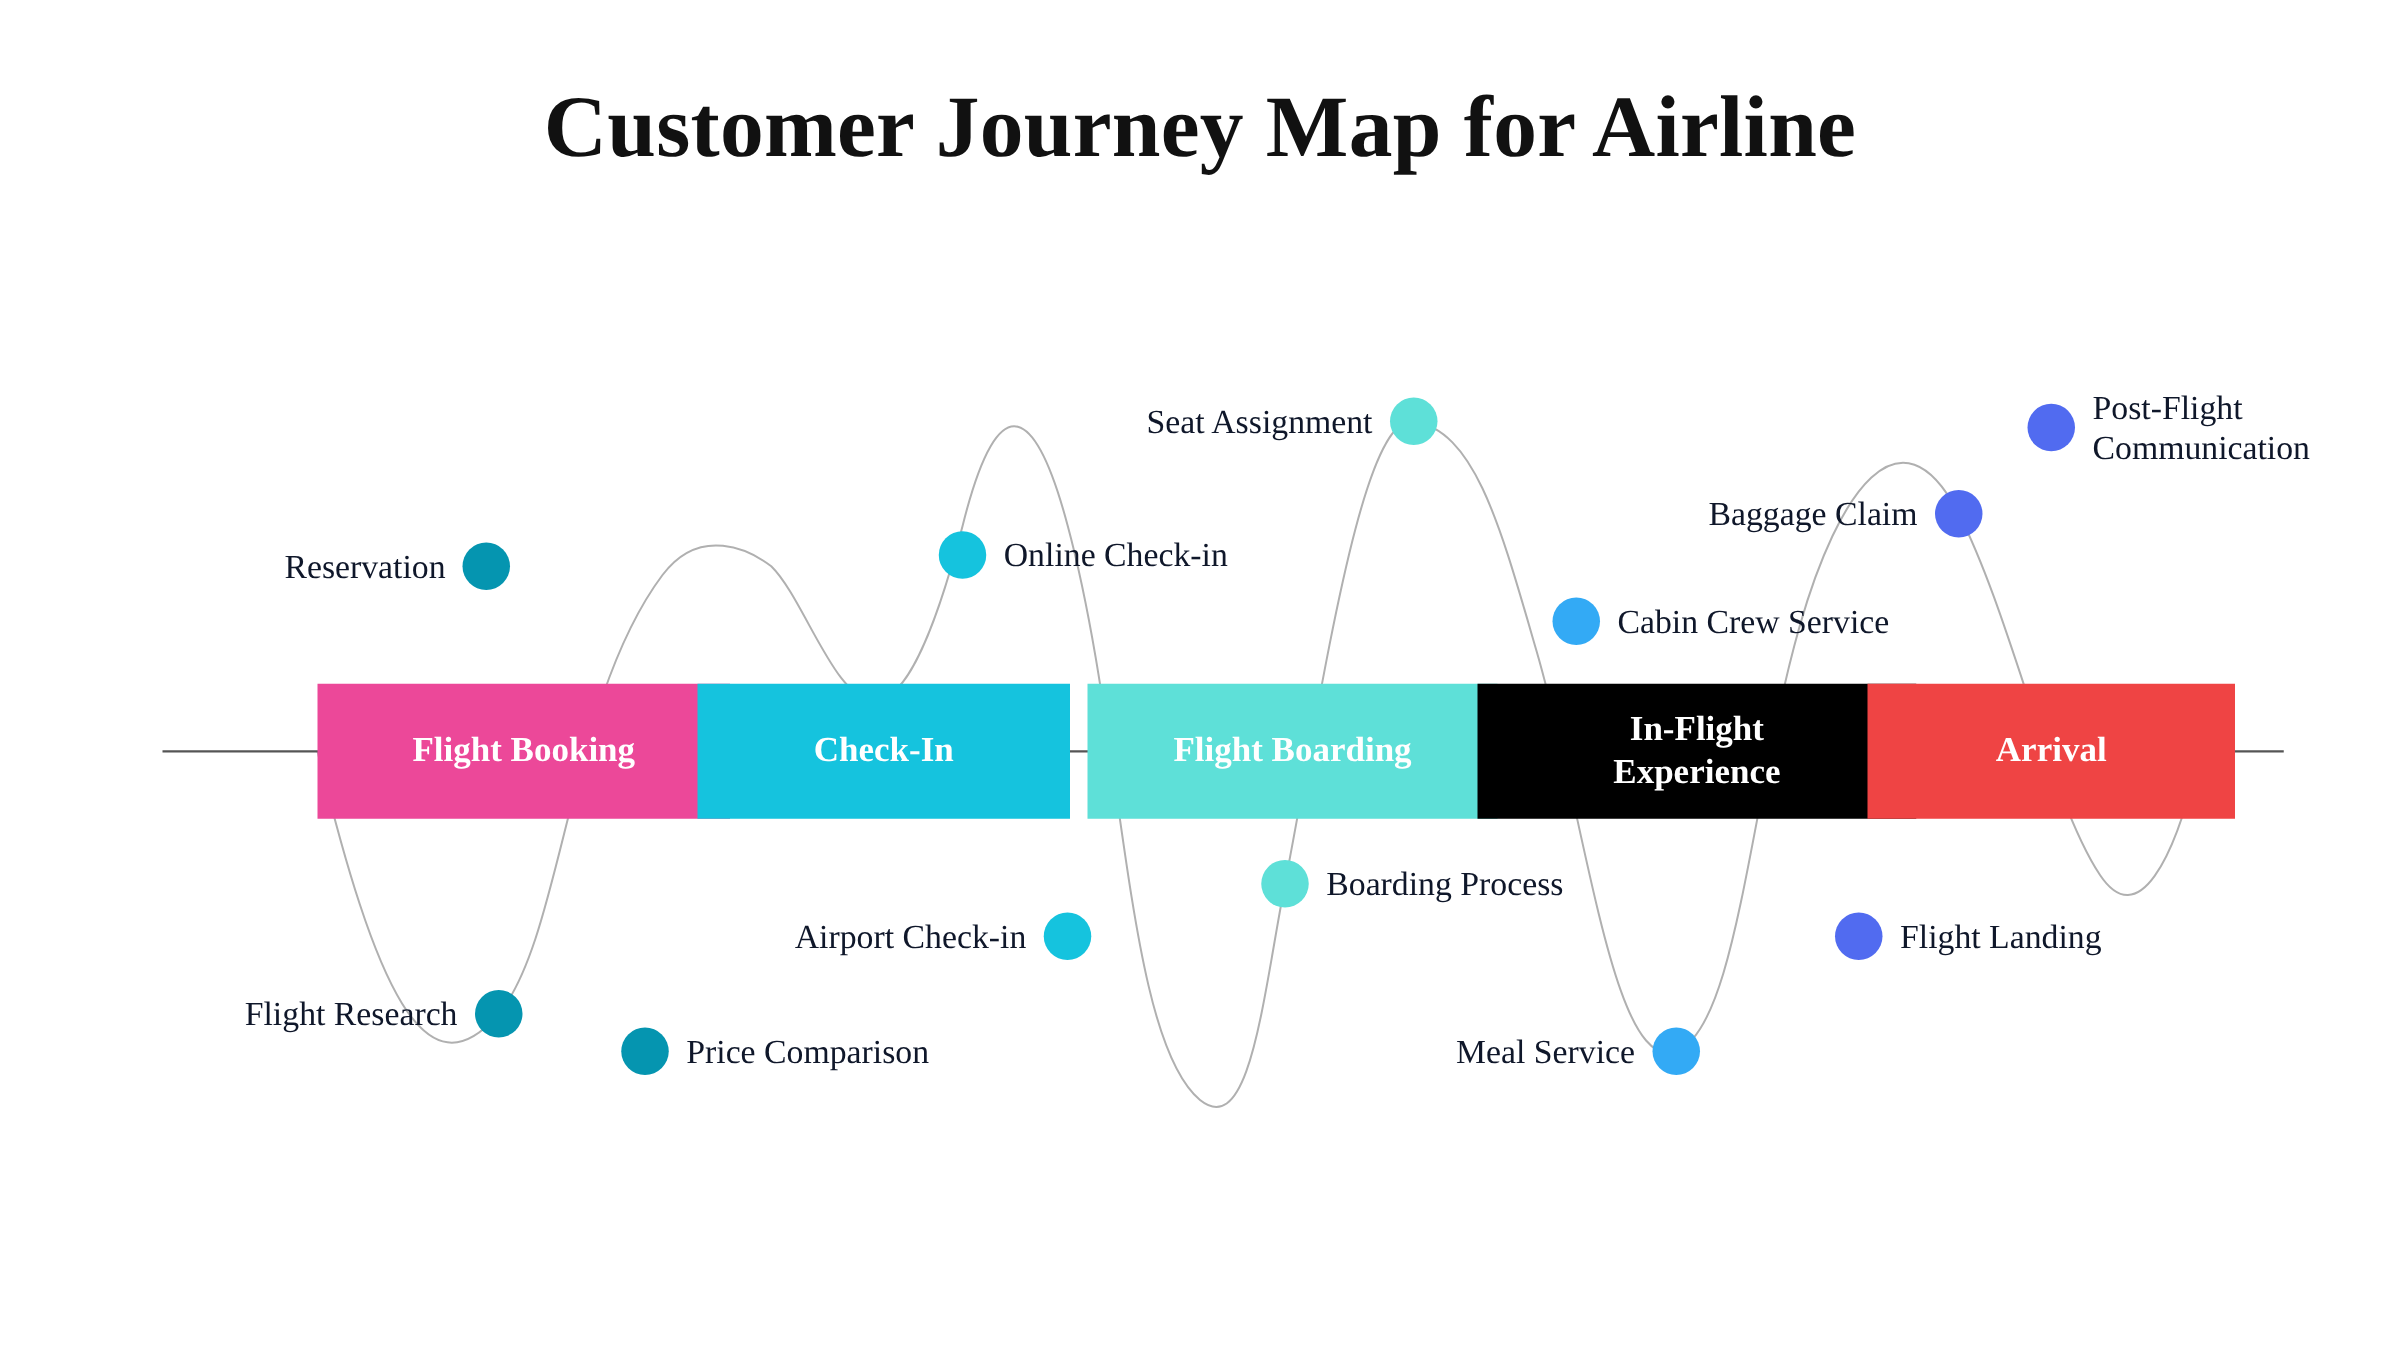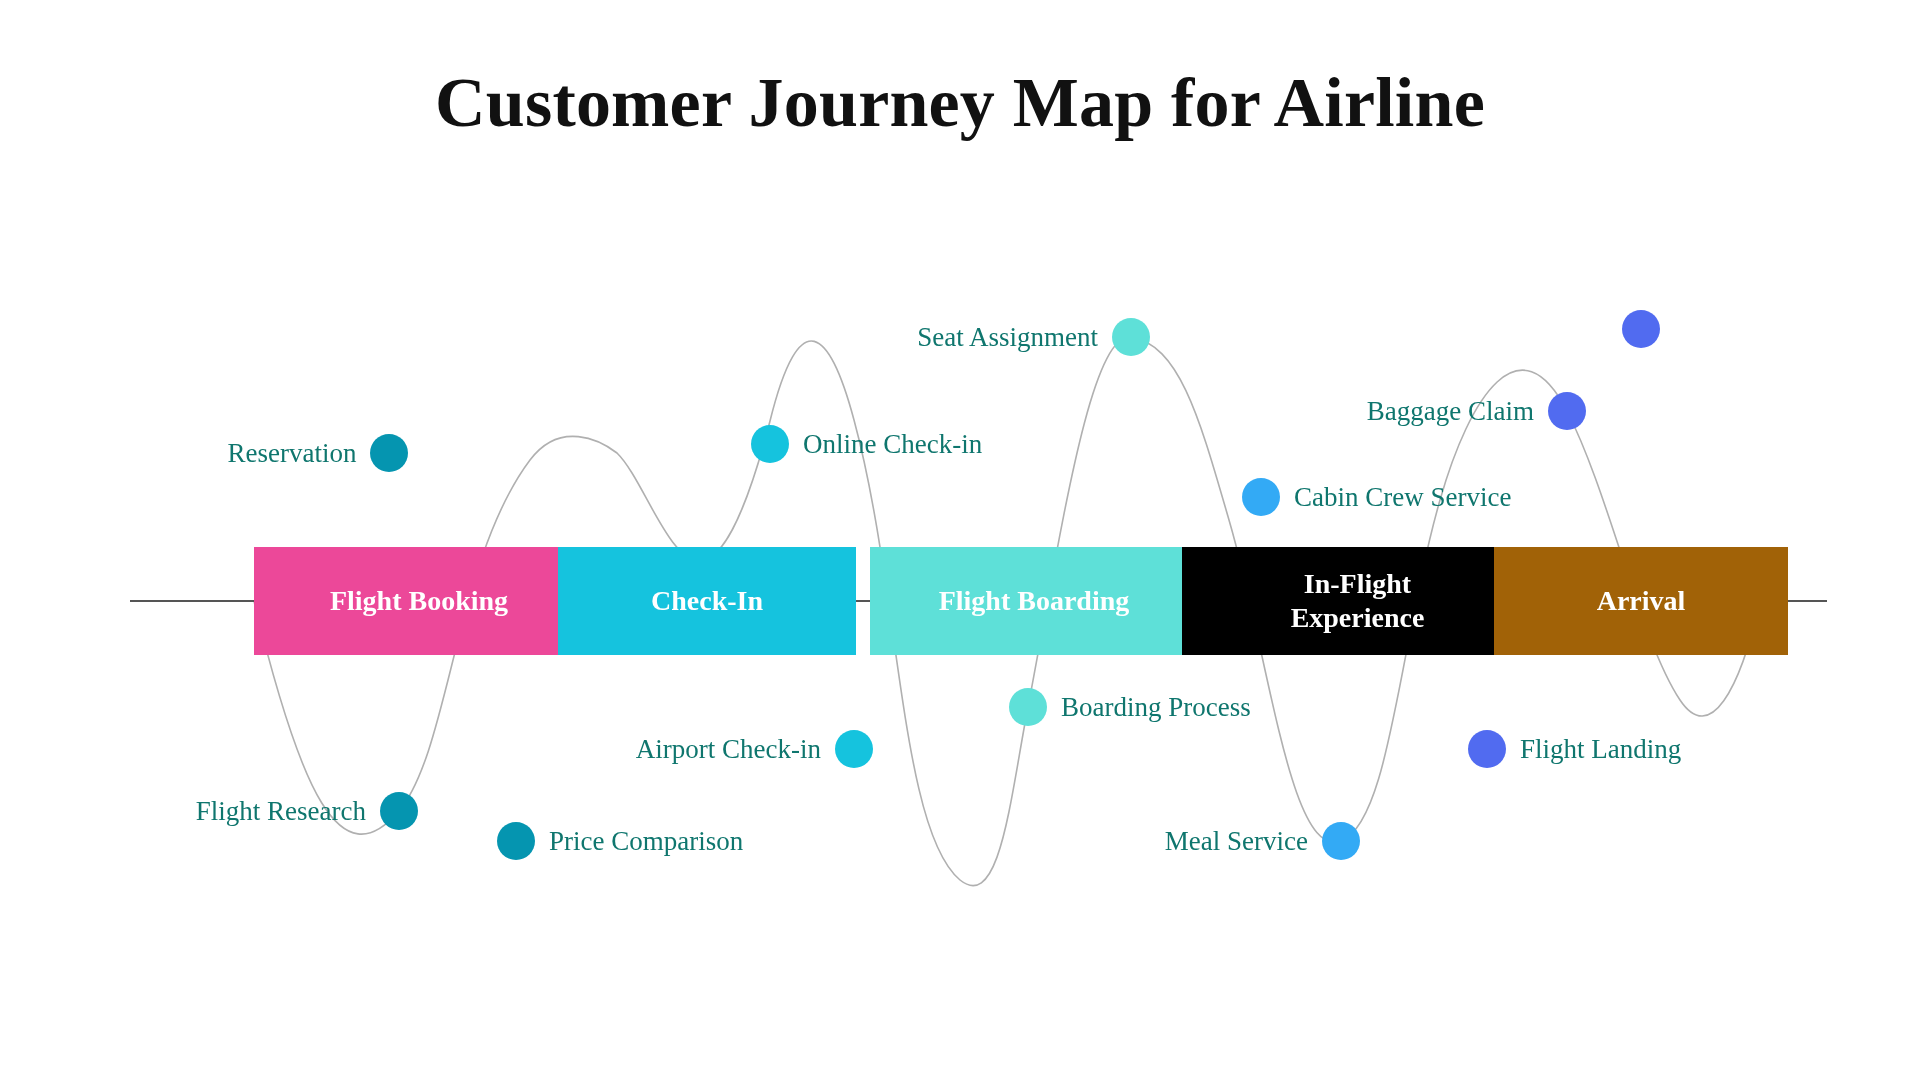"Seat Assignment" .tp-label { color: #0f766e -> #0f172a }
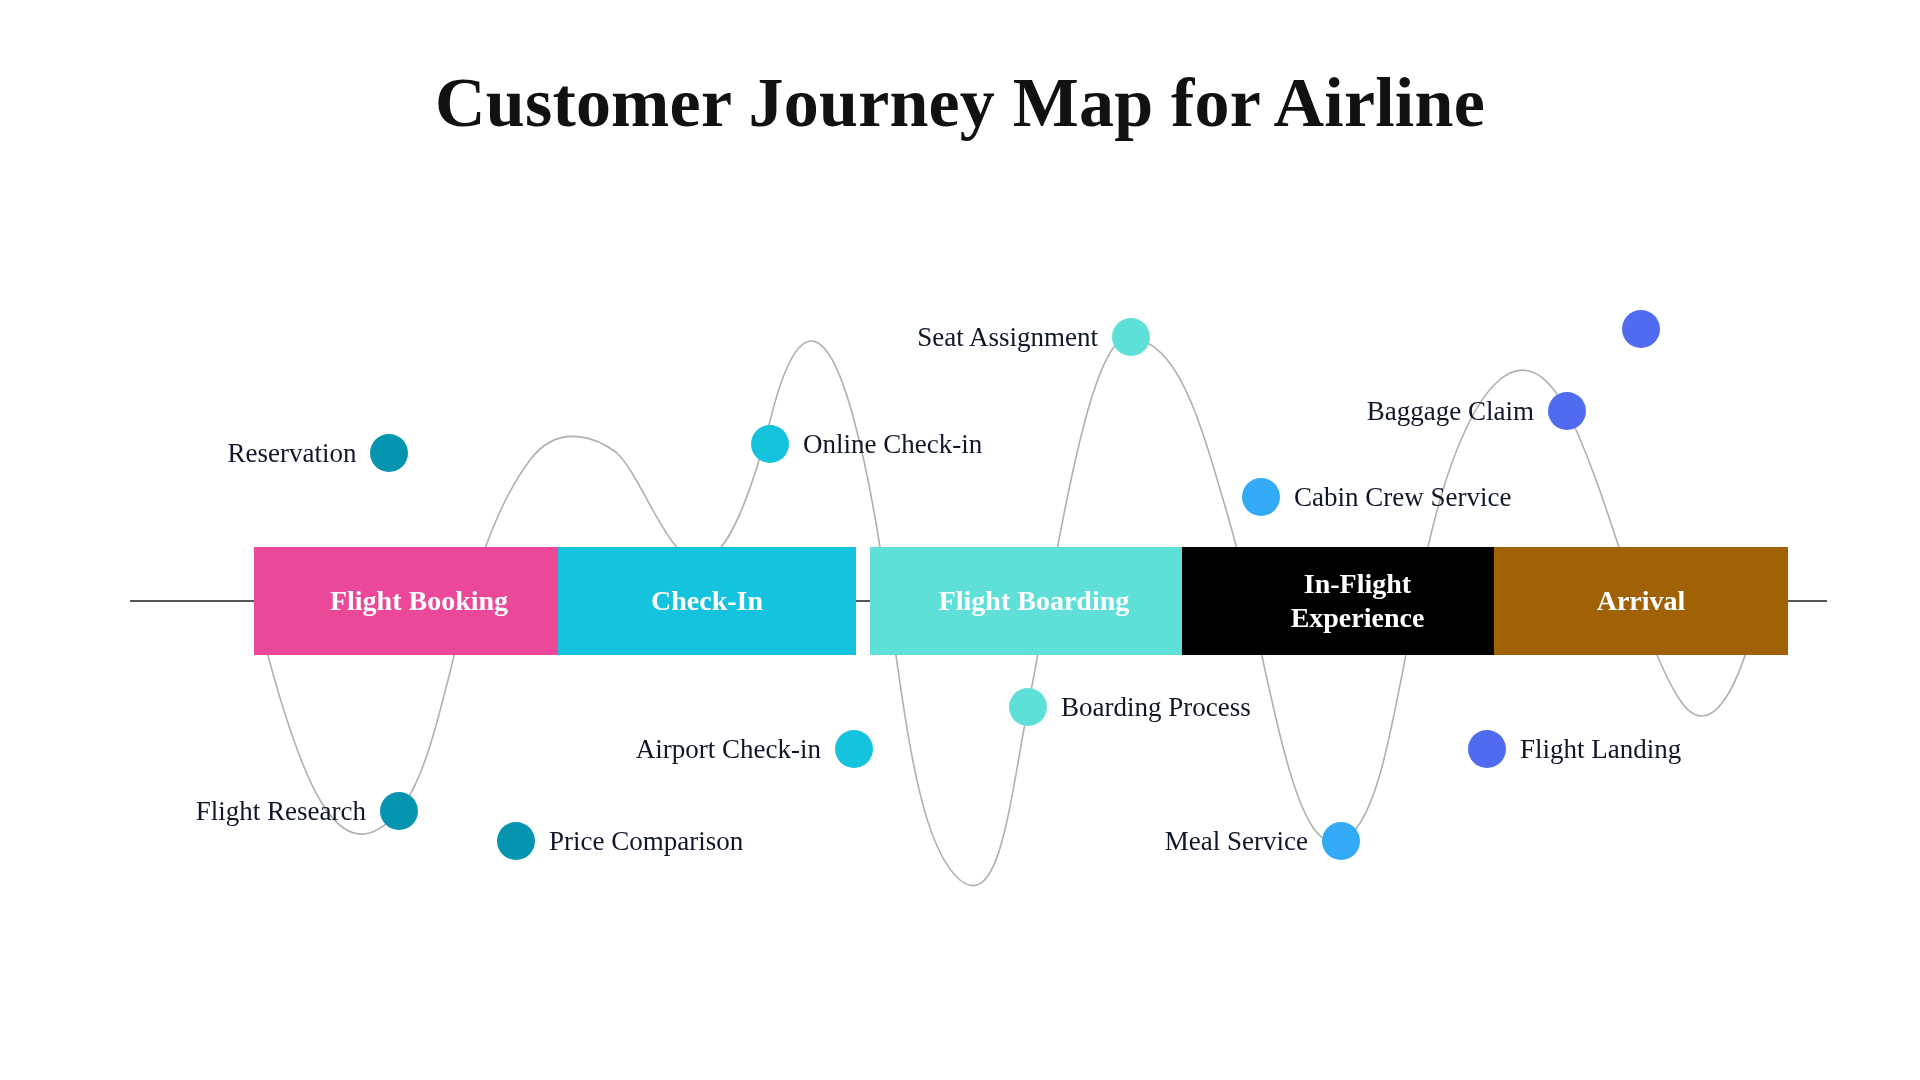"Post-Flight" span.tp-label { html: none -> <span>Post-Flight Communication</span> }
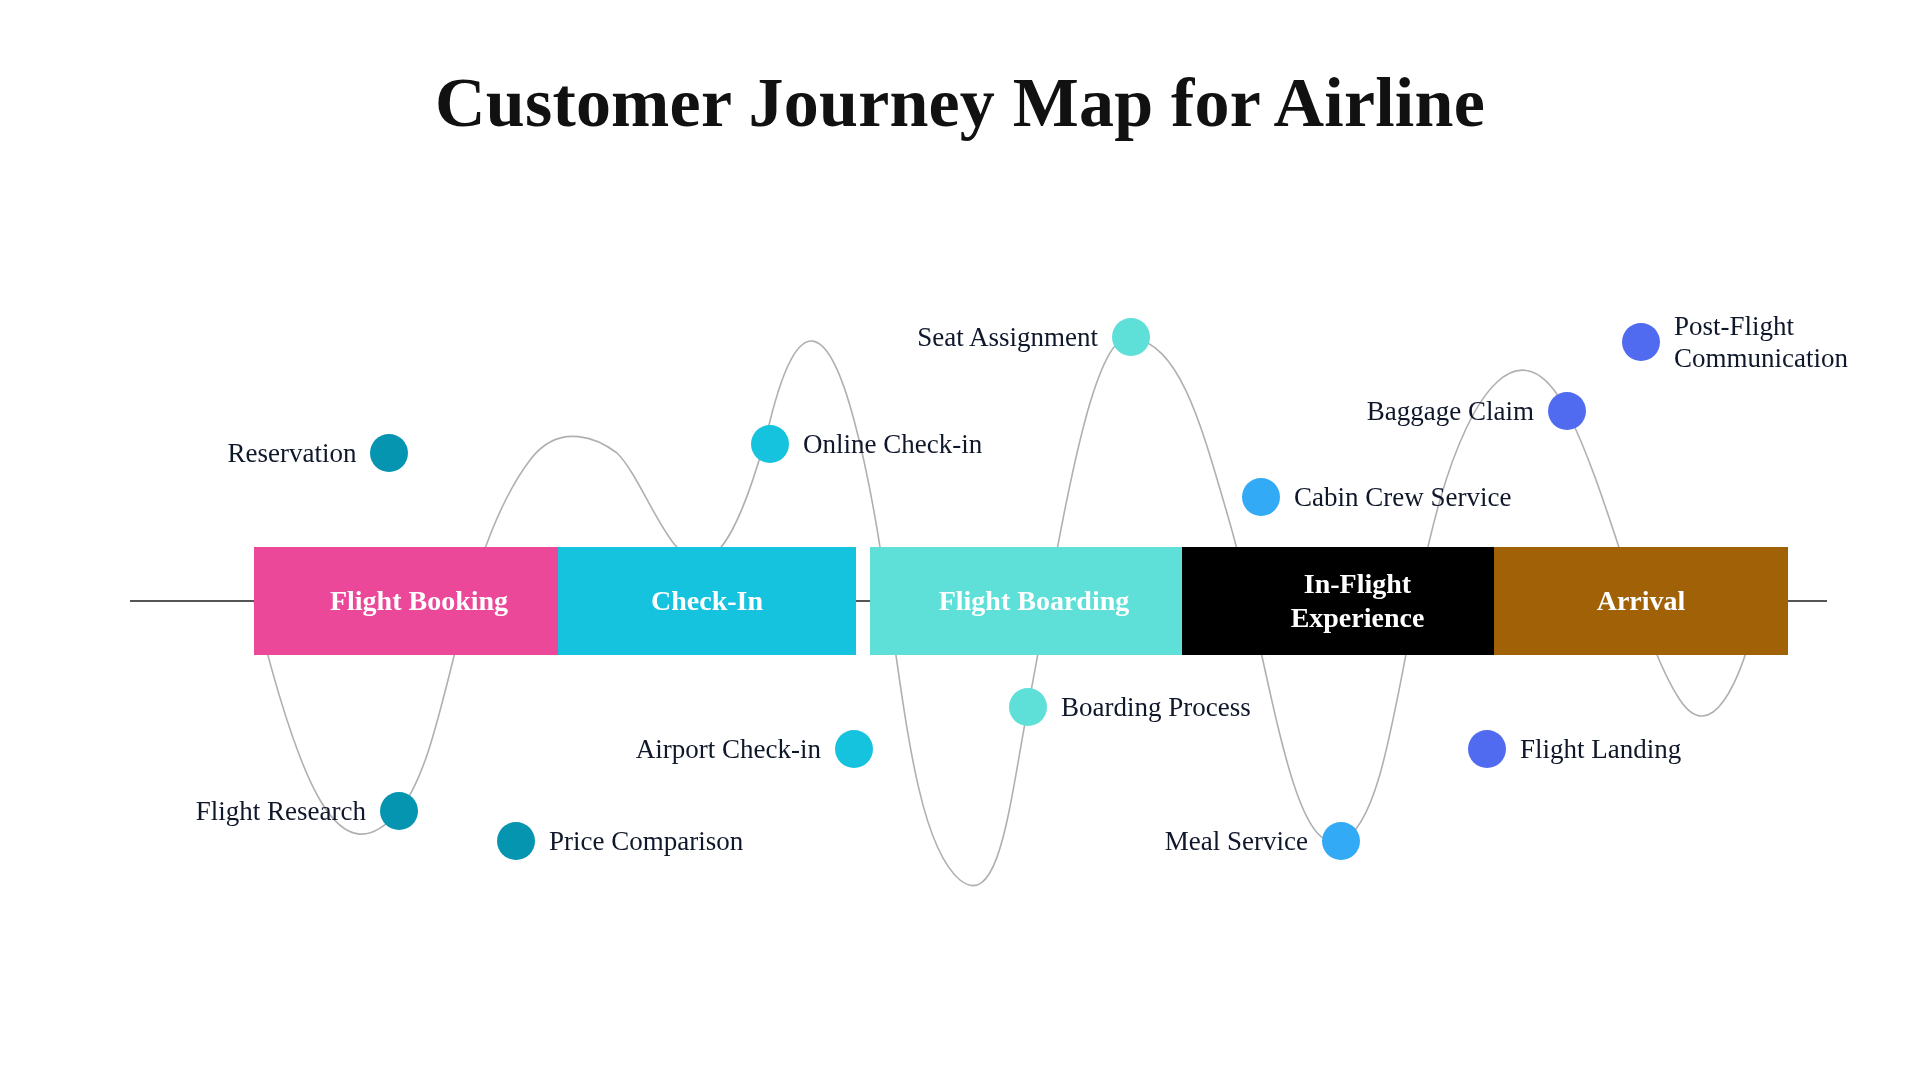"Arrival" div.stage-box { background: #a16207 -> #ef4444 }
